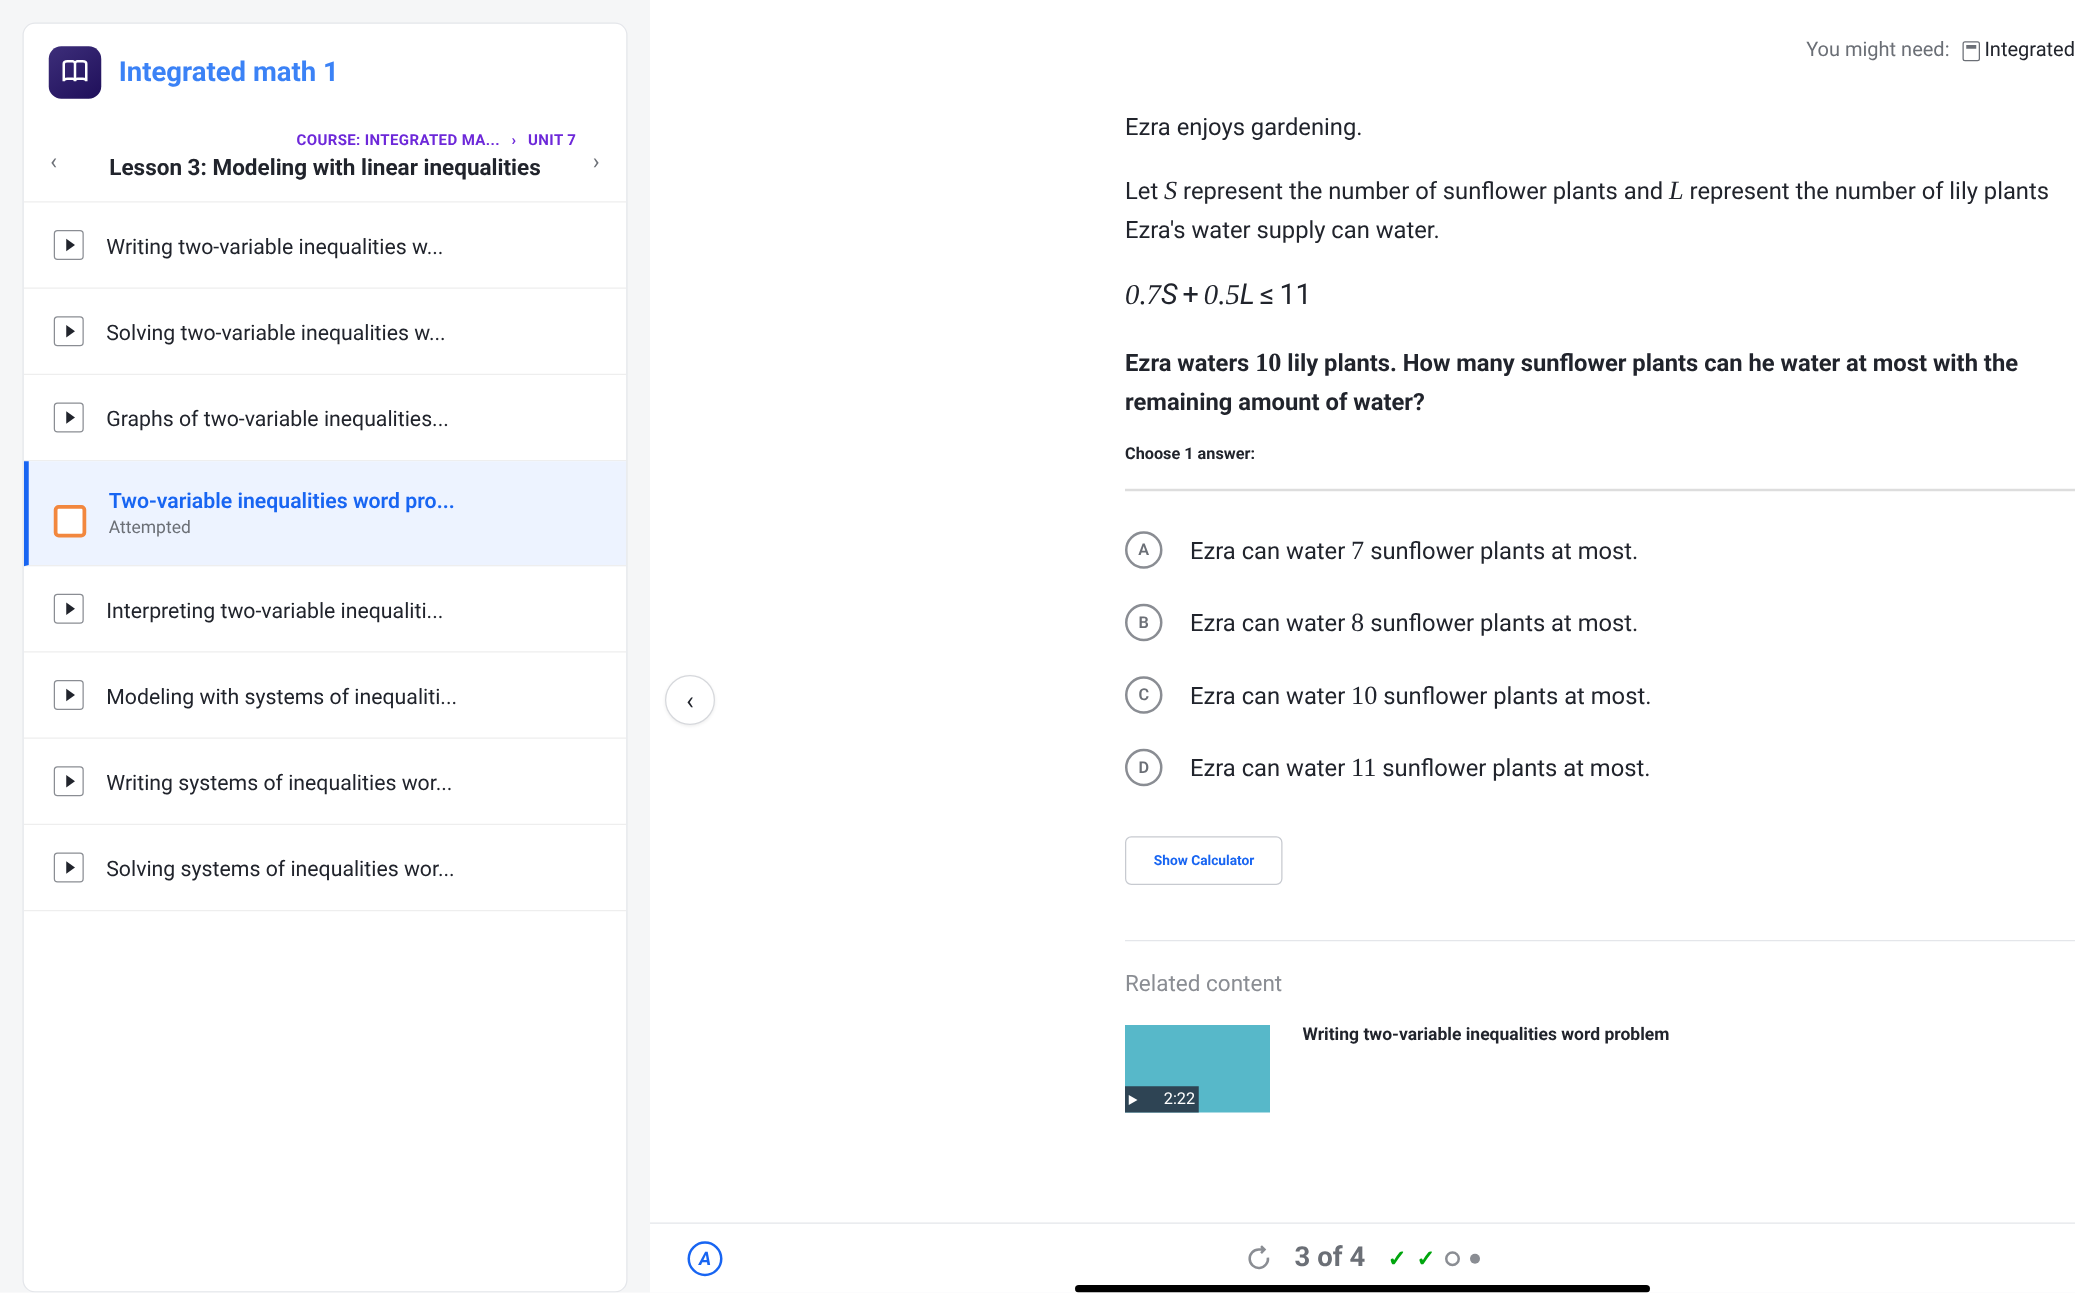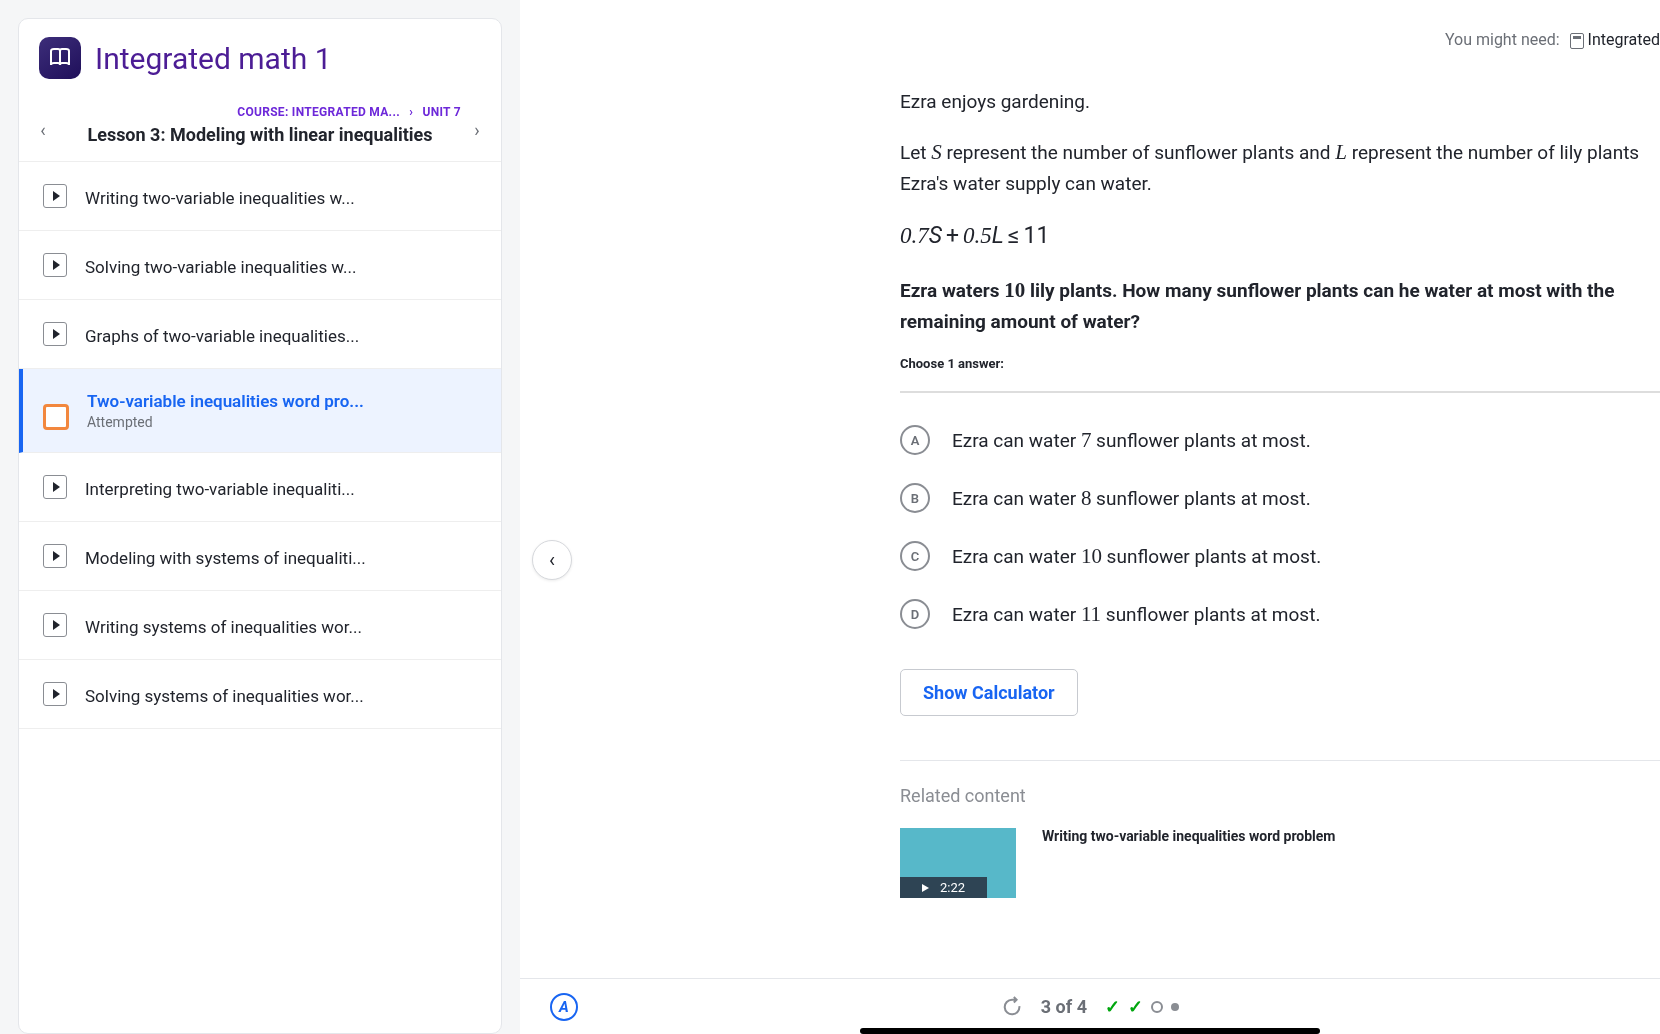"Integrated math 1" .course-title { color: #4c1d95 -> #3b82f6; font-size: 30px -> 22px; font-weight: 400 -> 700 }
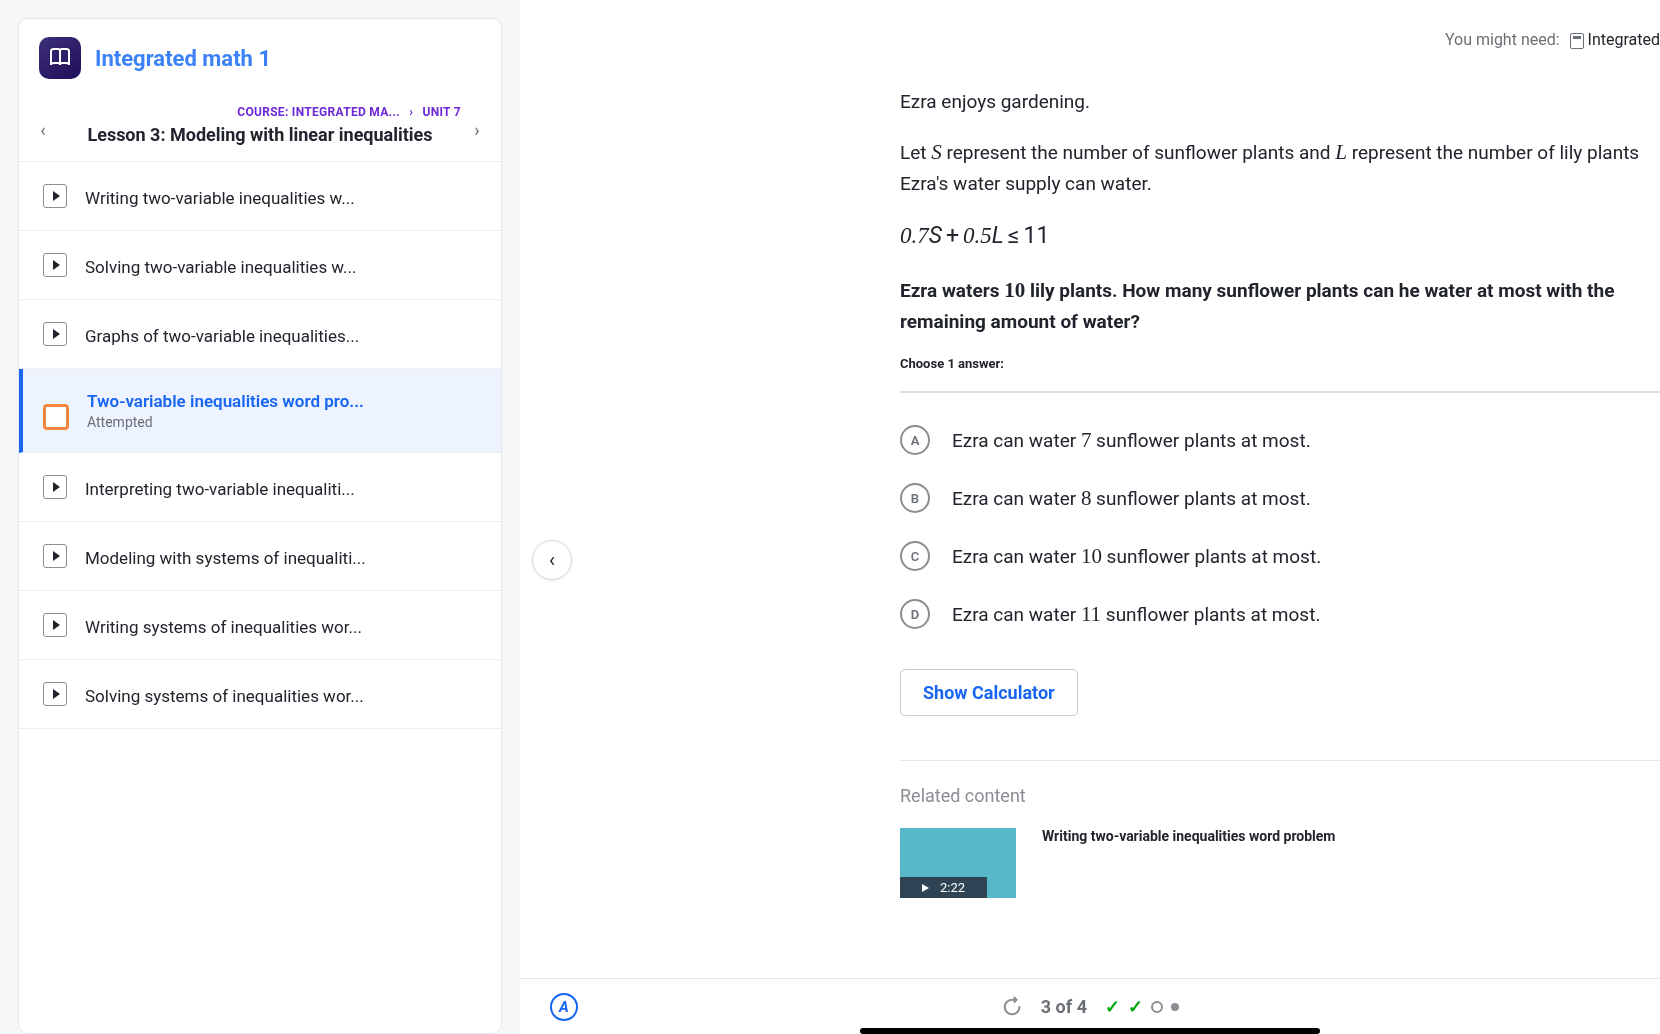"Show Calculator" .show-calc { font-size: 18px -> 11px }
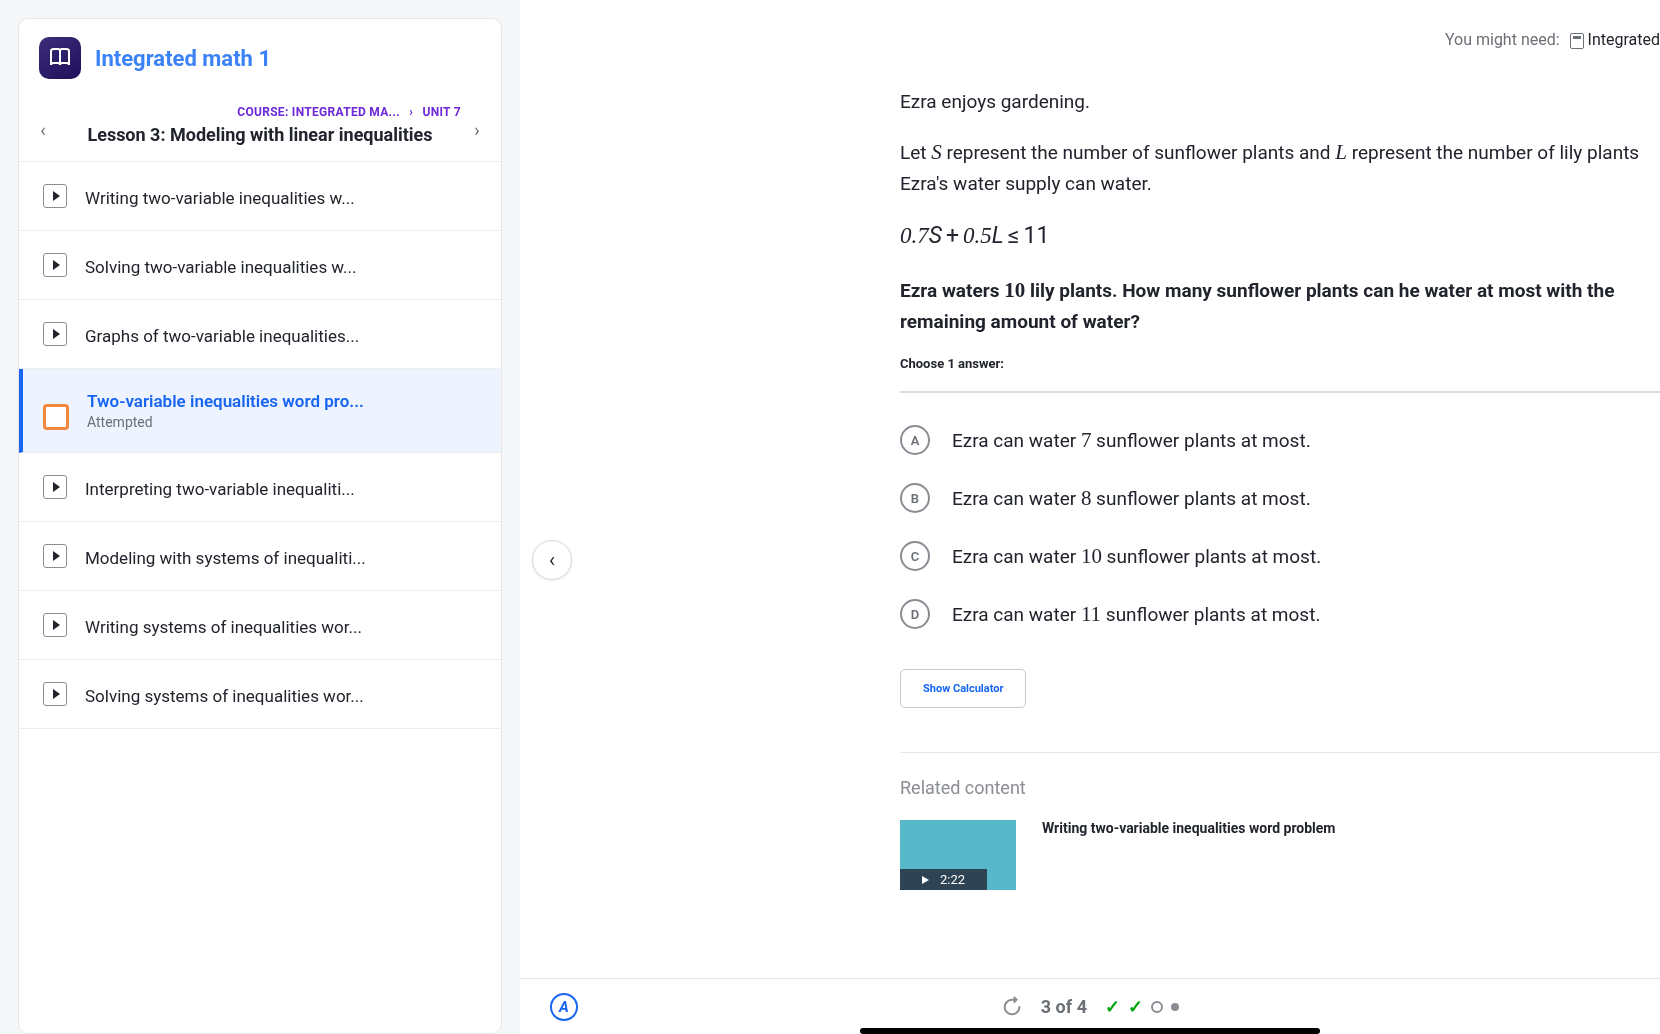"2:22" .thumb-bar { gap: 11px -> 21px; padding: 3px 22px -> 3px 3px }
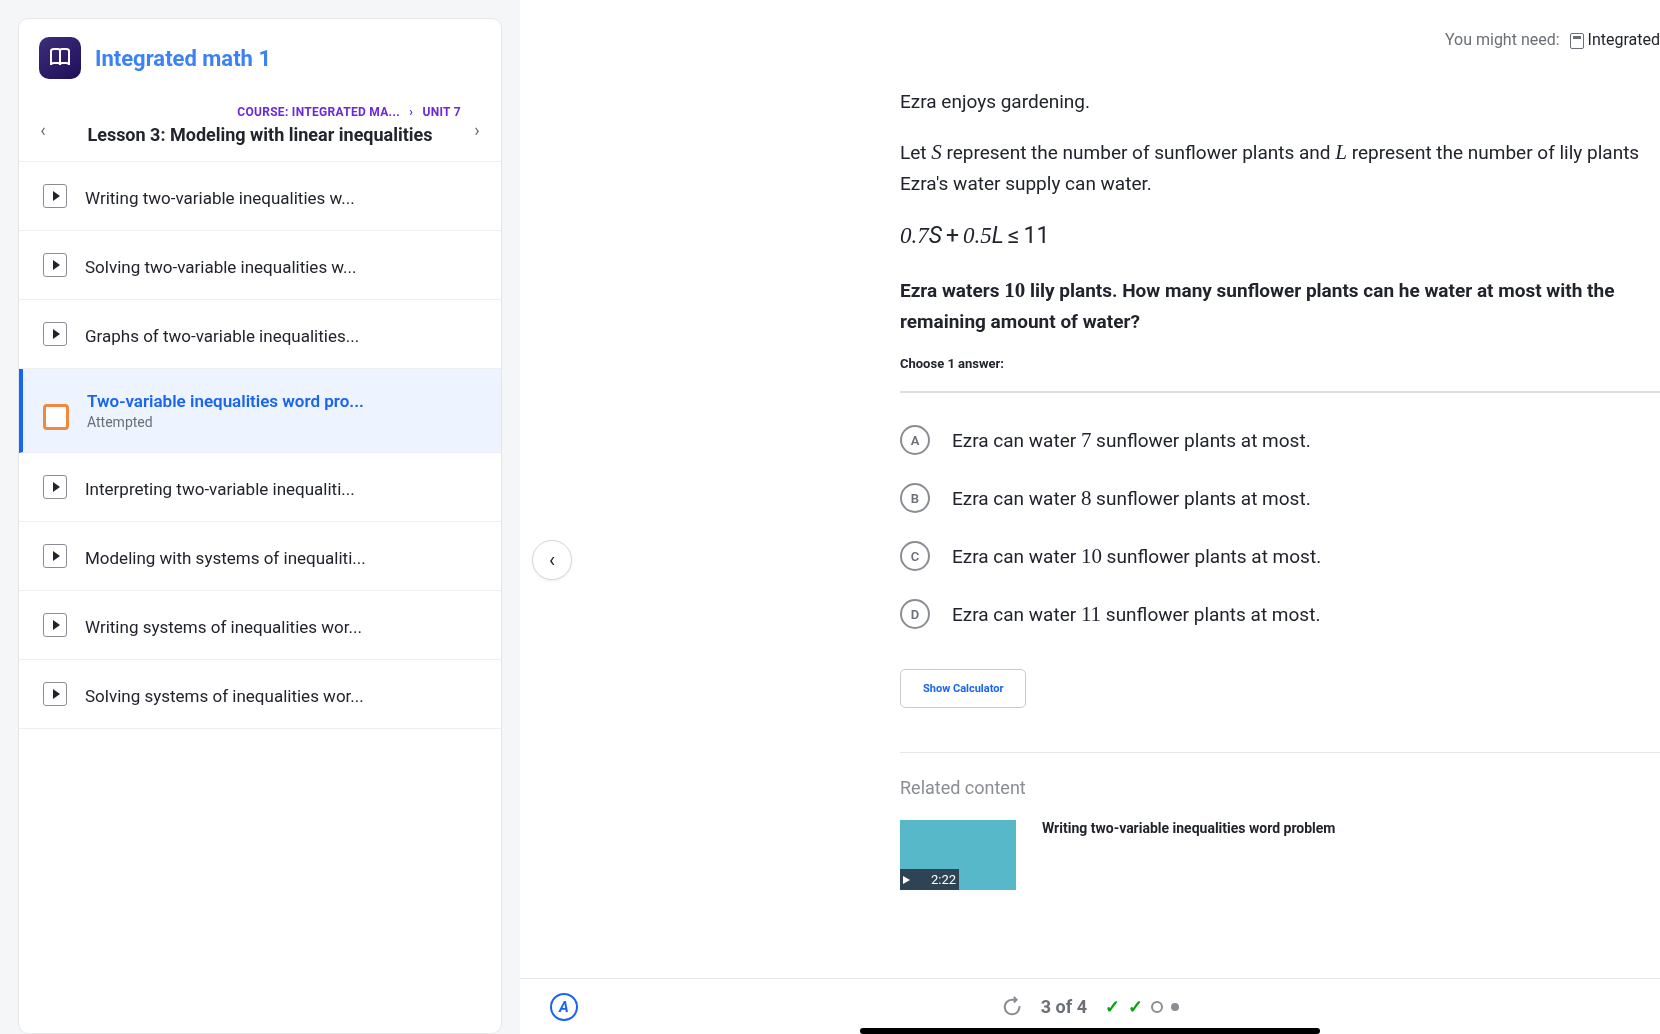"3 of 4" .progress-text { font-size: 18px -> 22px }
